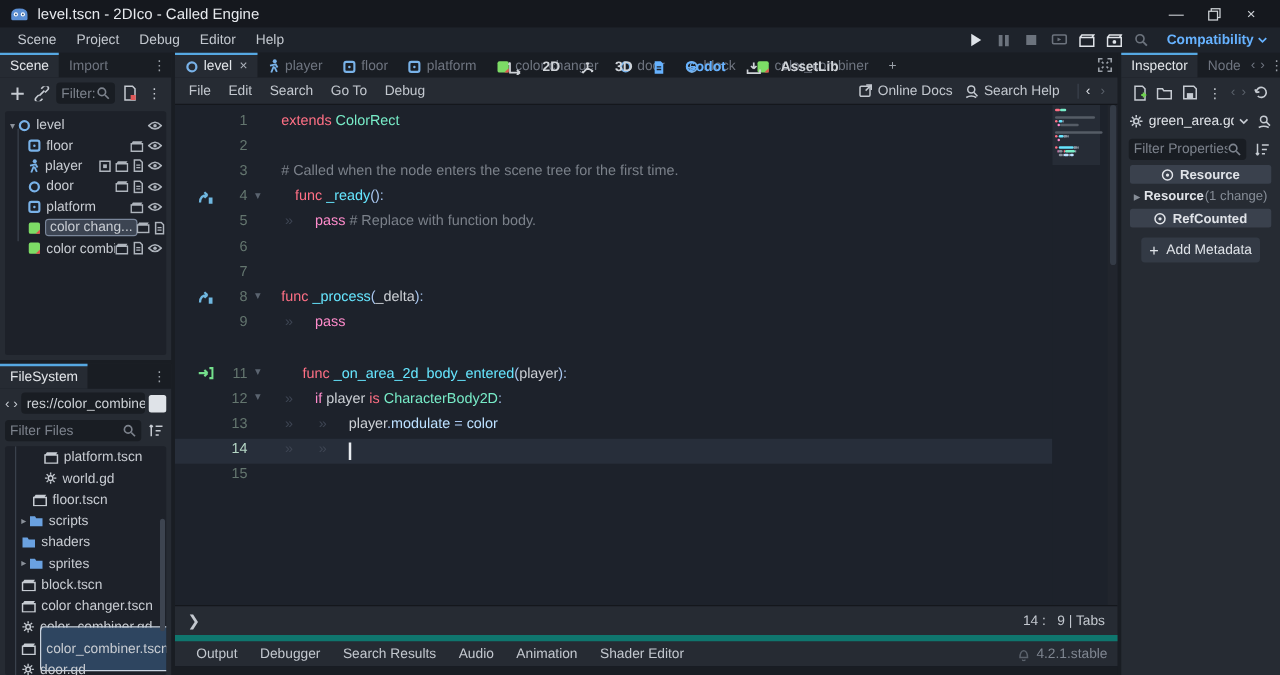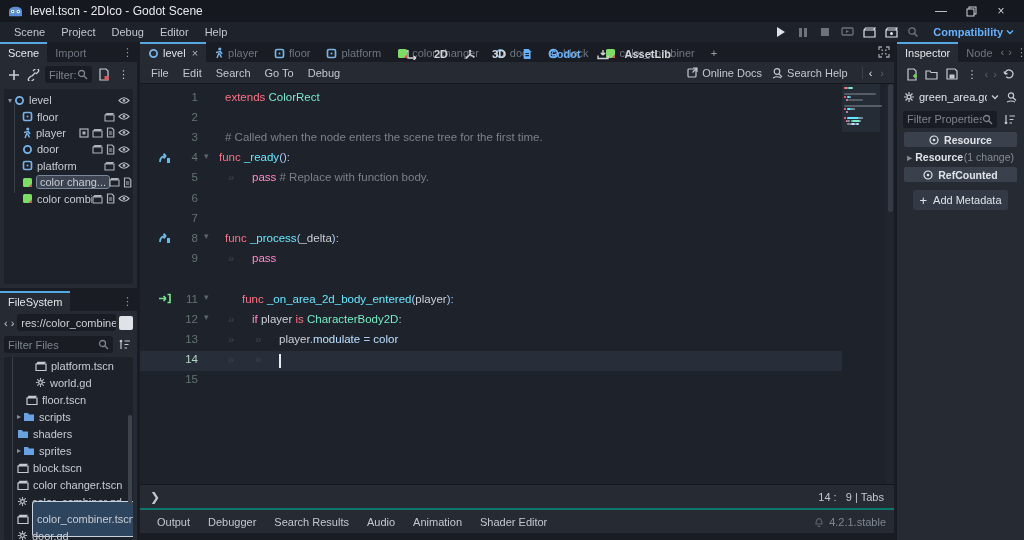"level.tscn - 2DIco - Godot" span.title-text { text: Godot Scene -> Called Engine }
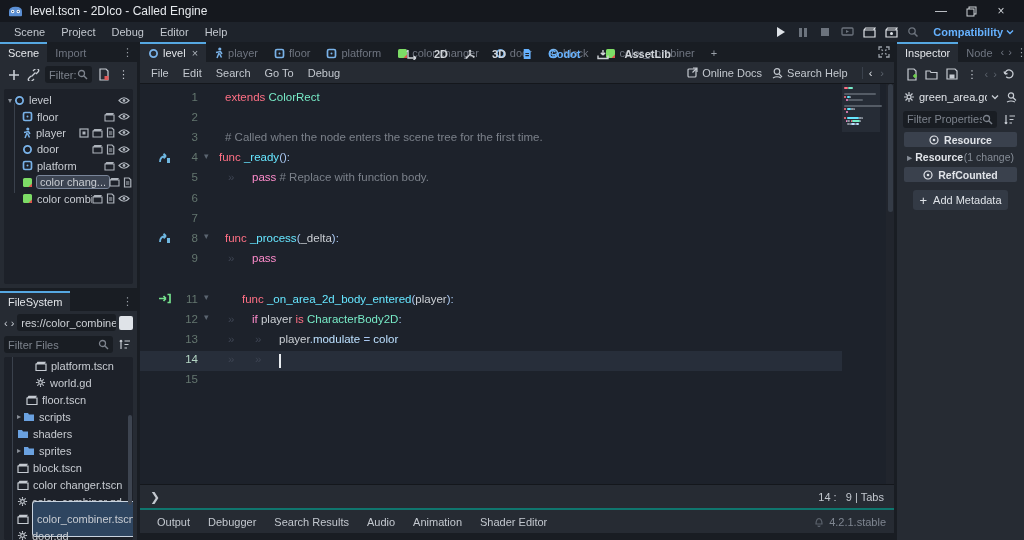"func _ready():" span.codeline { left: 79px -> 96px }
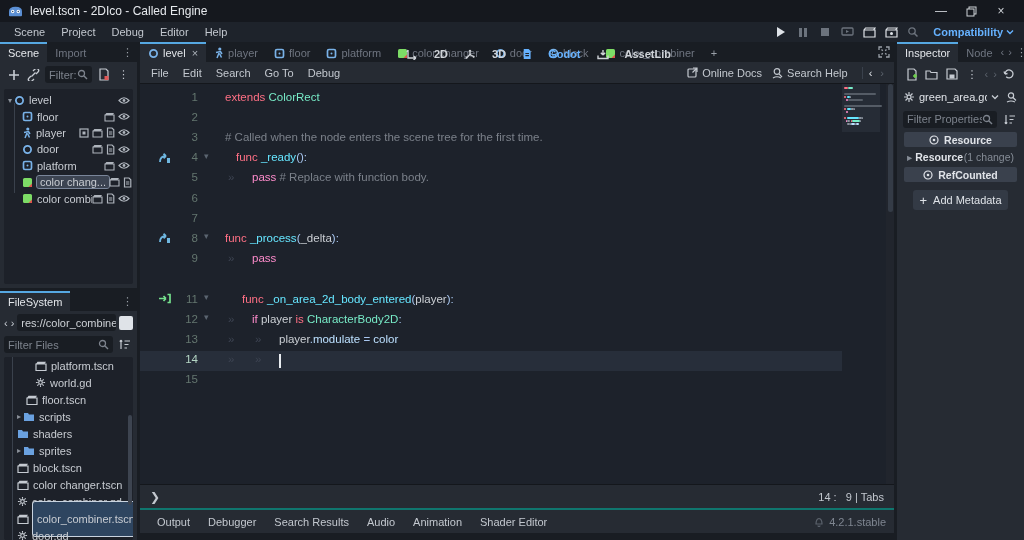"Output" .bottom-tabs { border-top: 2px solid #0f766e -> 5px solid #0f766e }
